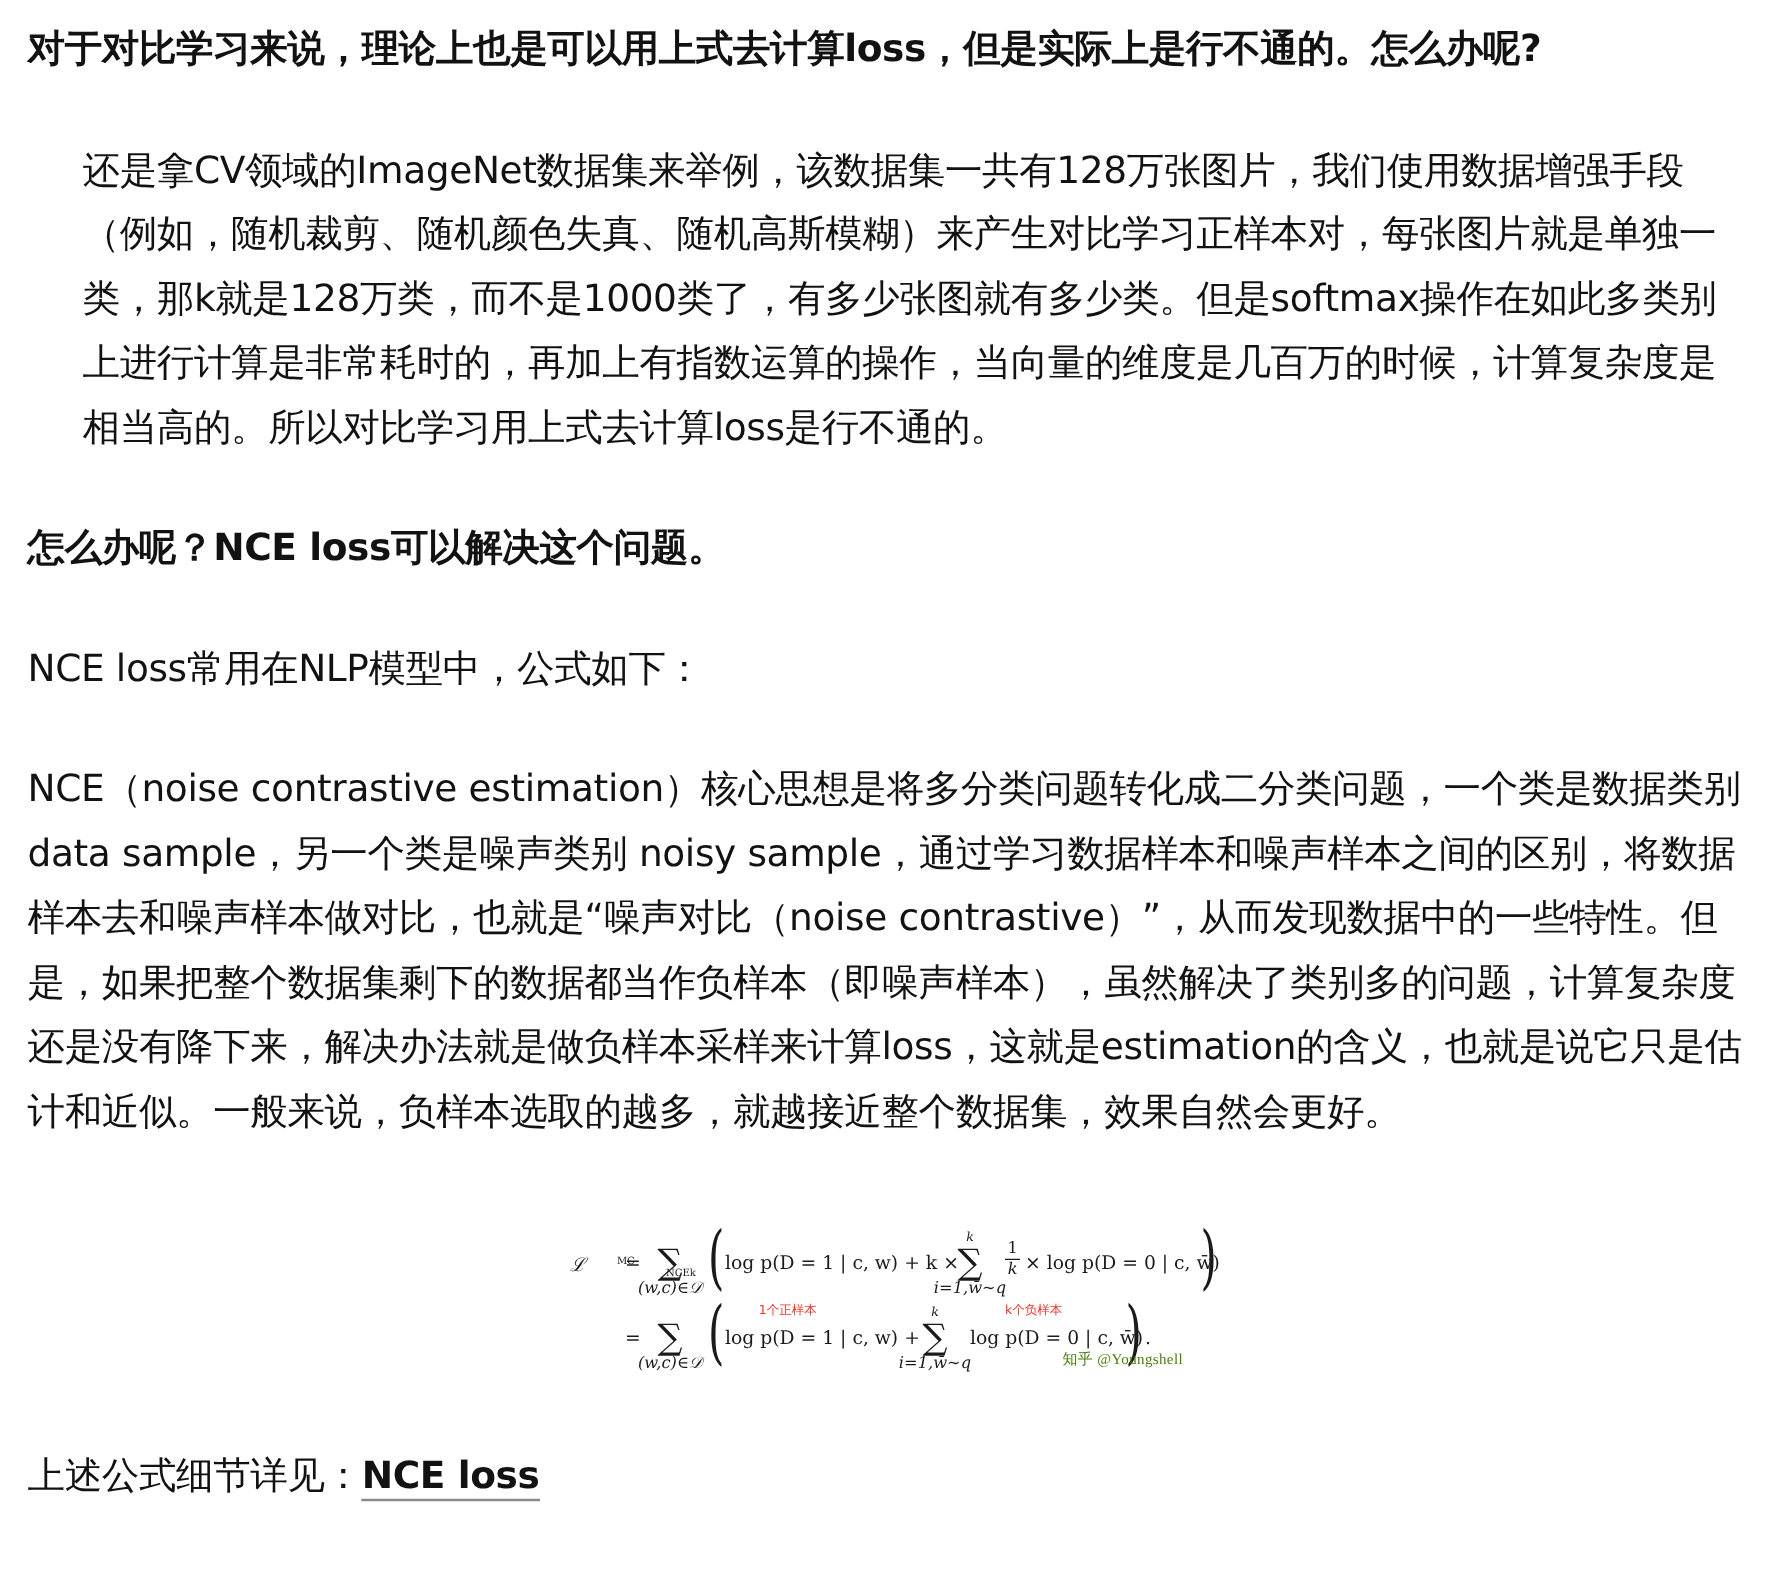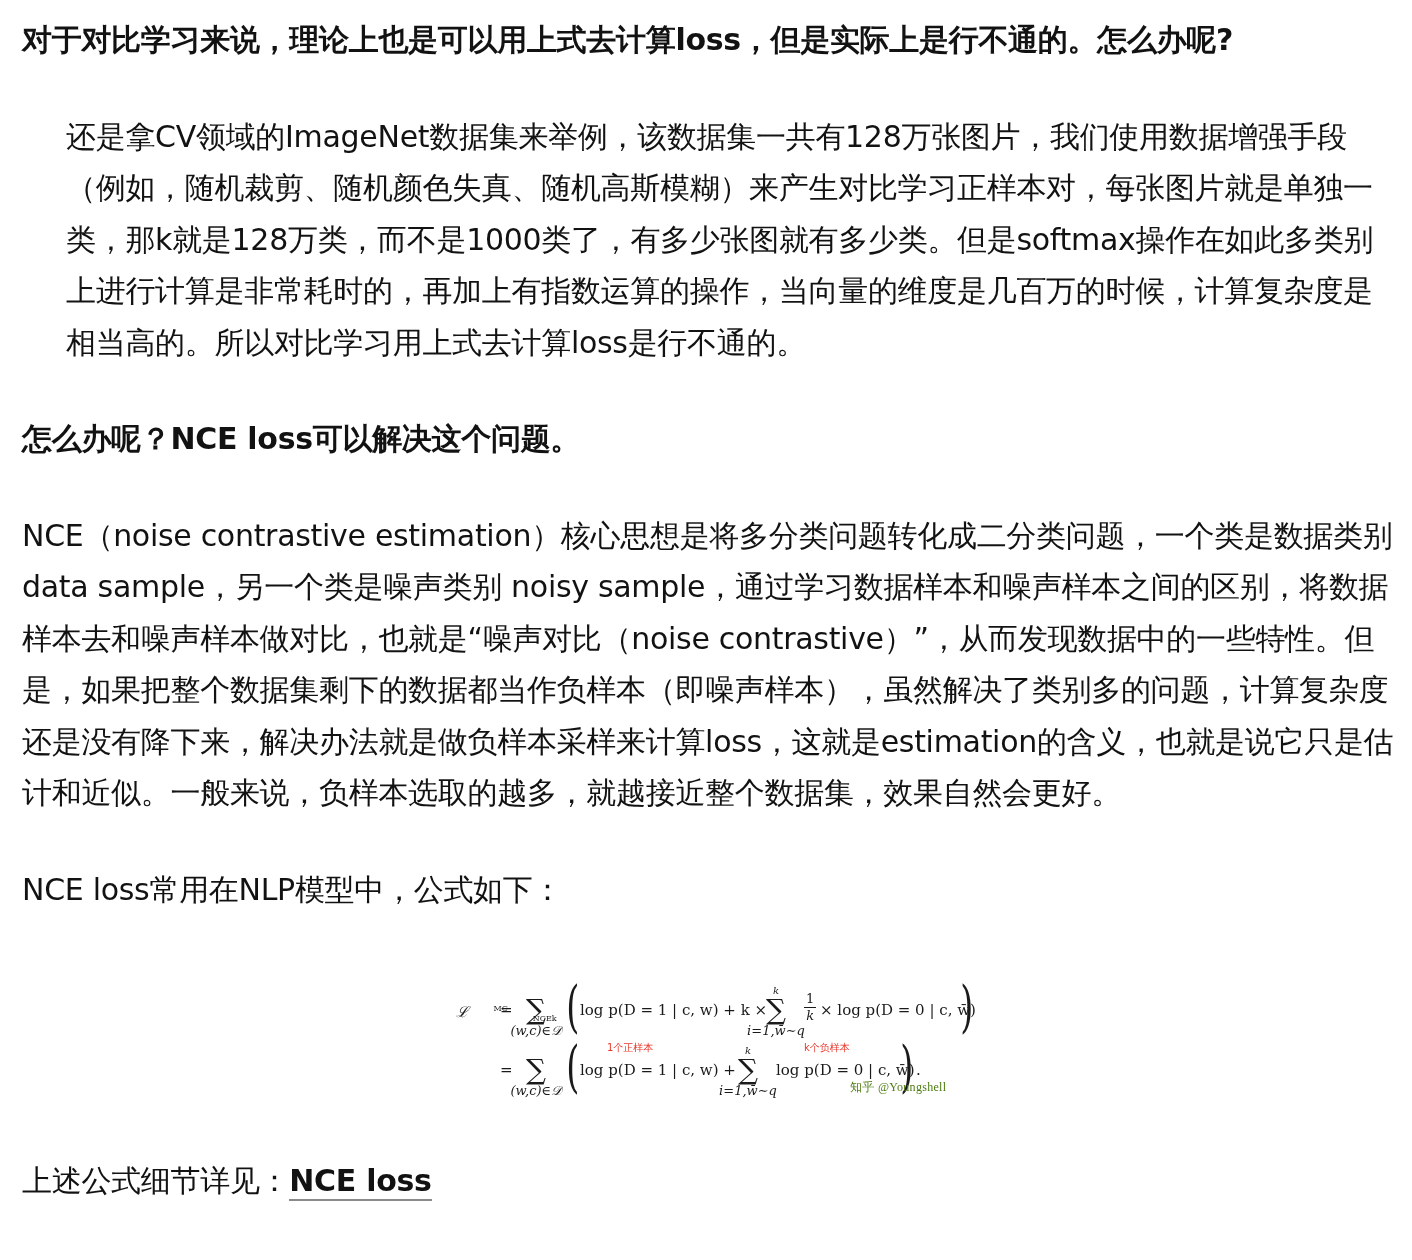"NCE（noise contrastive" p { order: before "NCE loss常用在NLP模型中，公式如下：" -> after "NCE loss常用在NLP模型中，公式如下：" }
